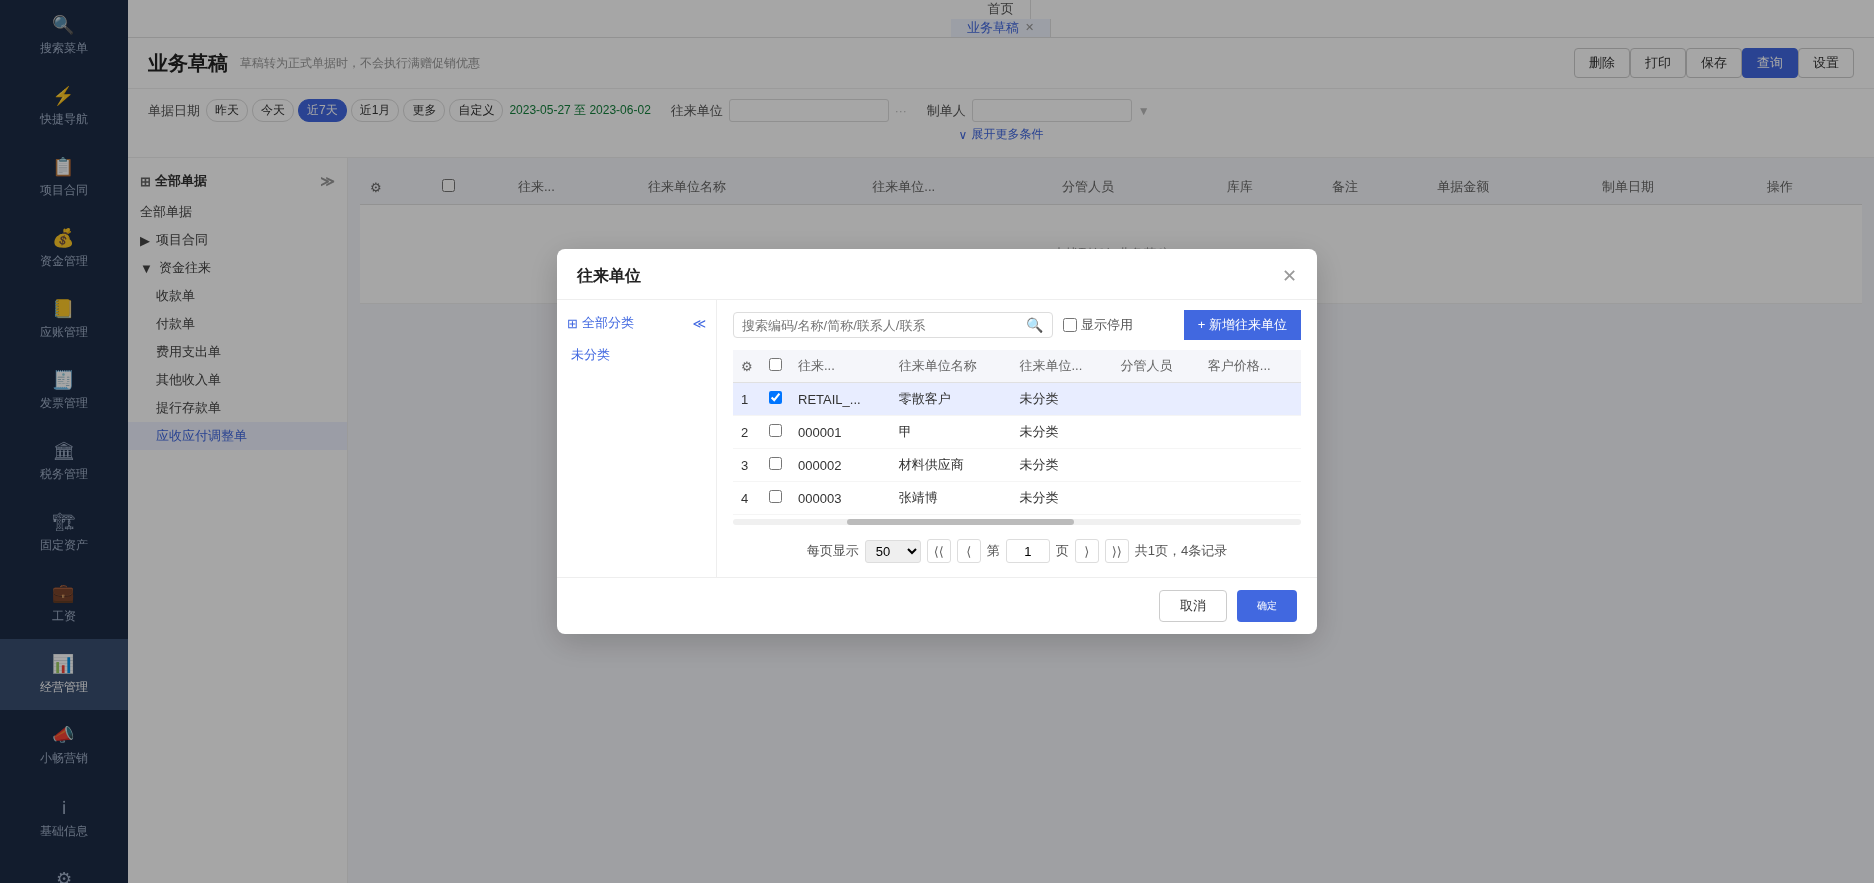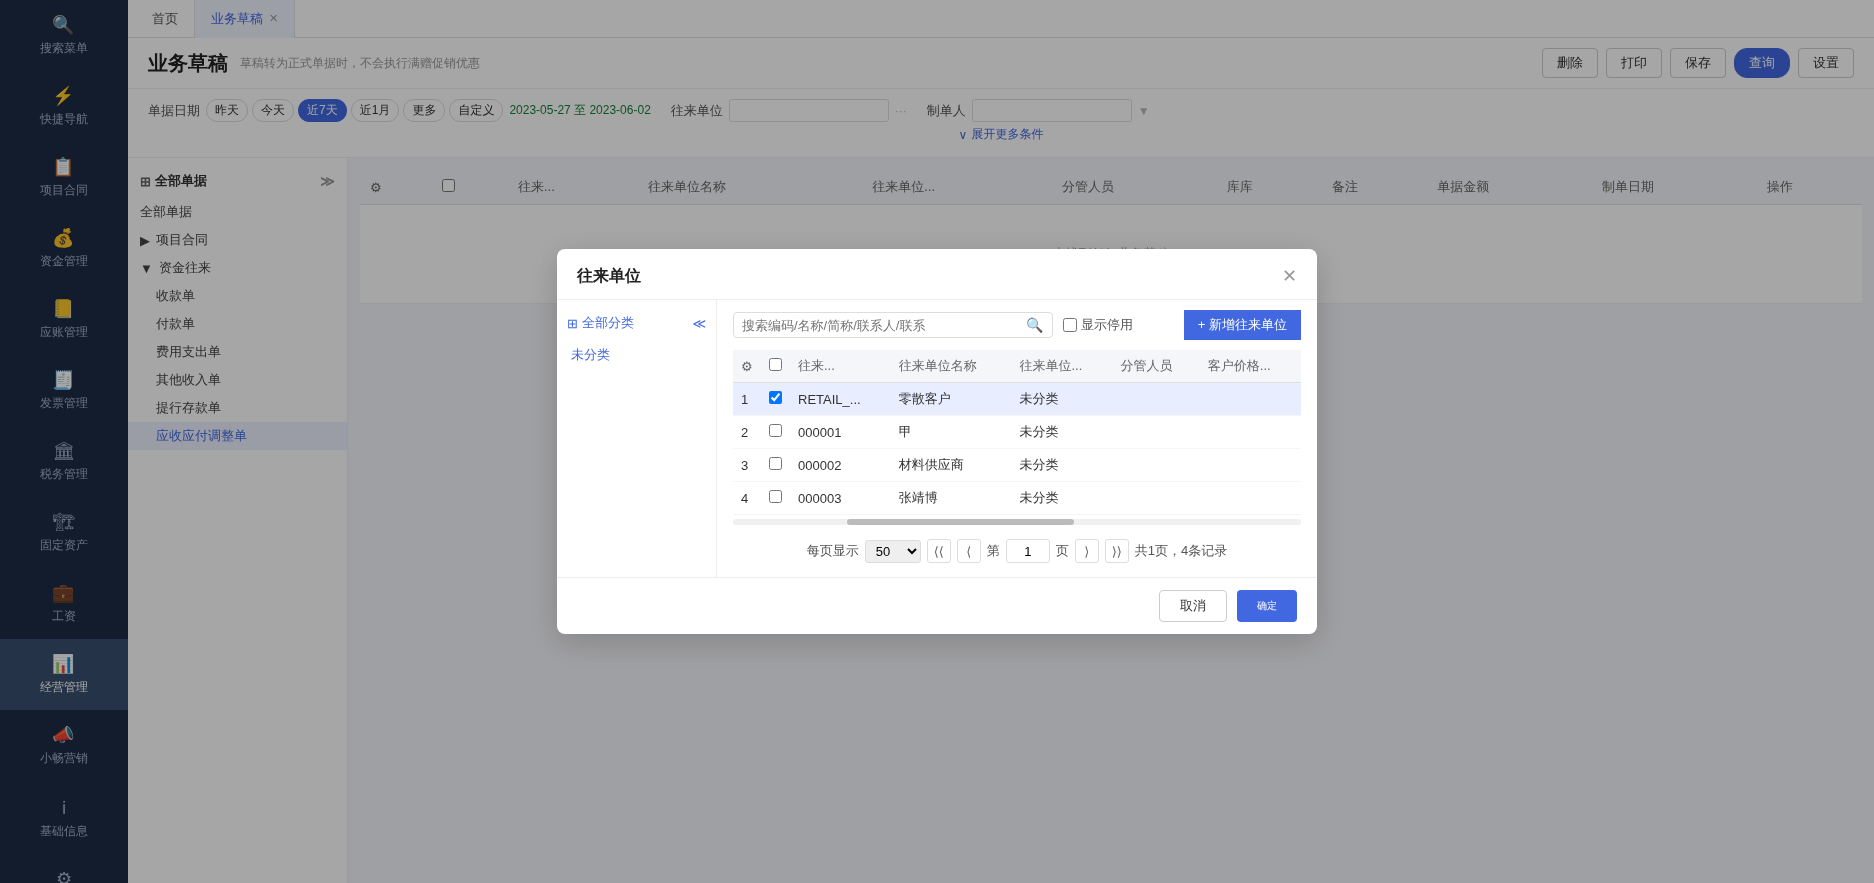"首页" .tabs-bar { flex-direction: none -> column }
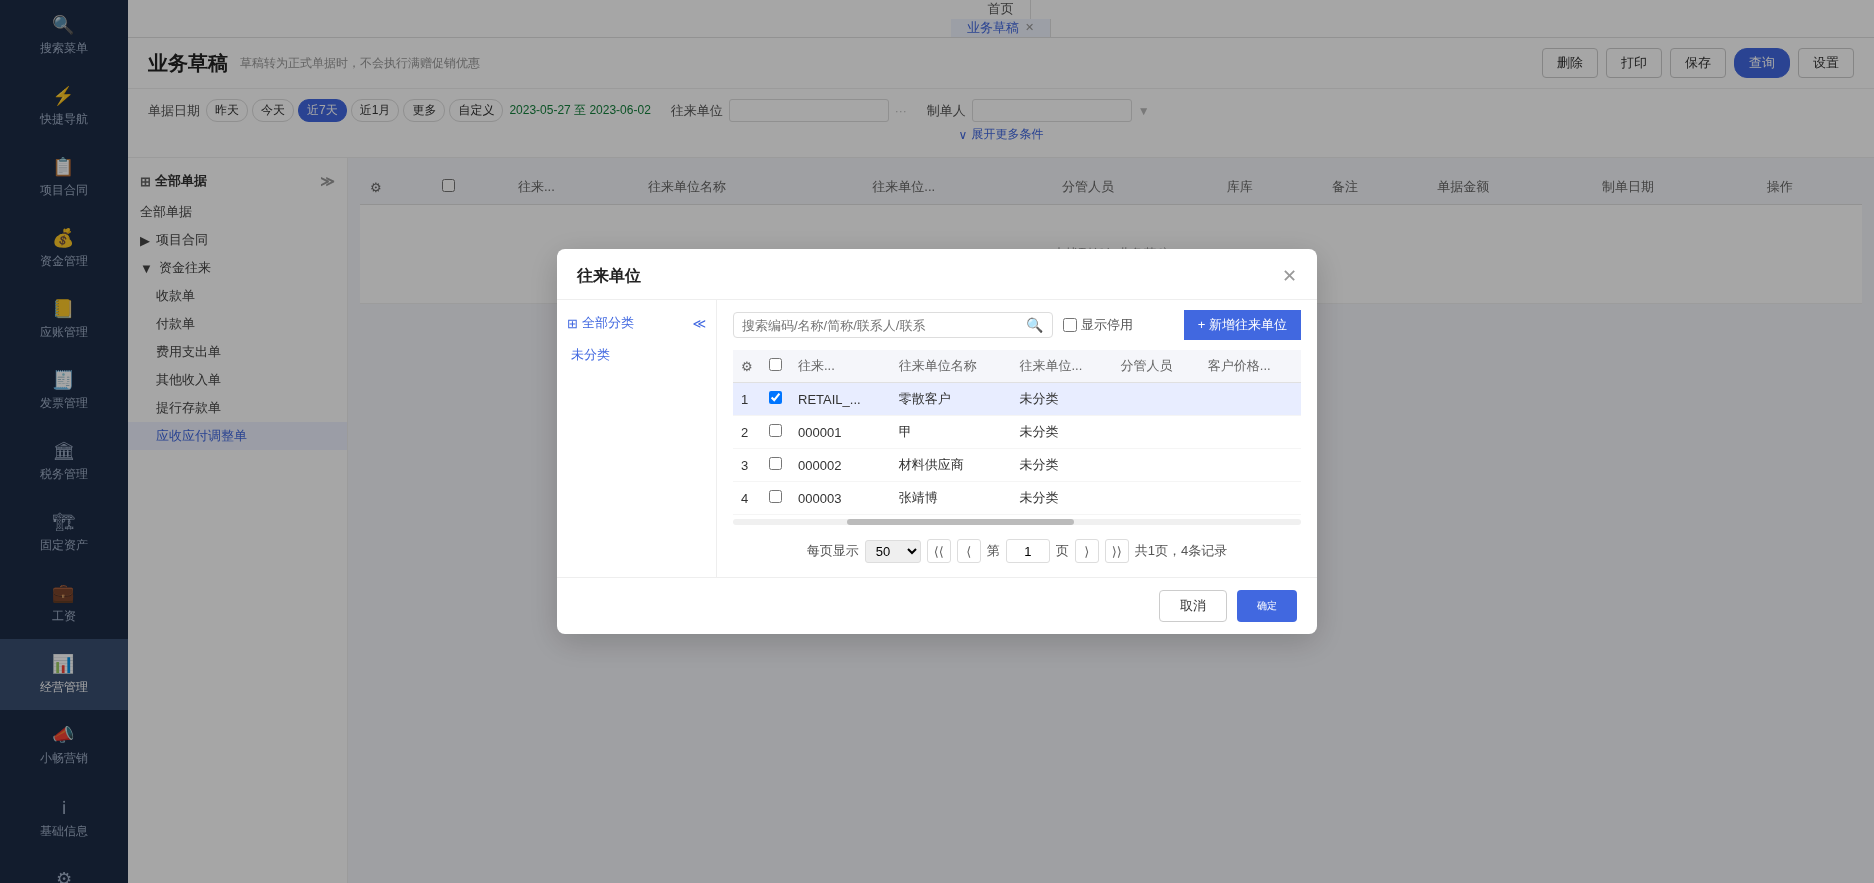"删除" .header-actions { gap: 8px -> none }
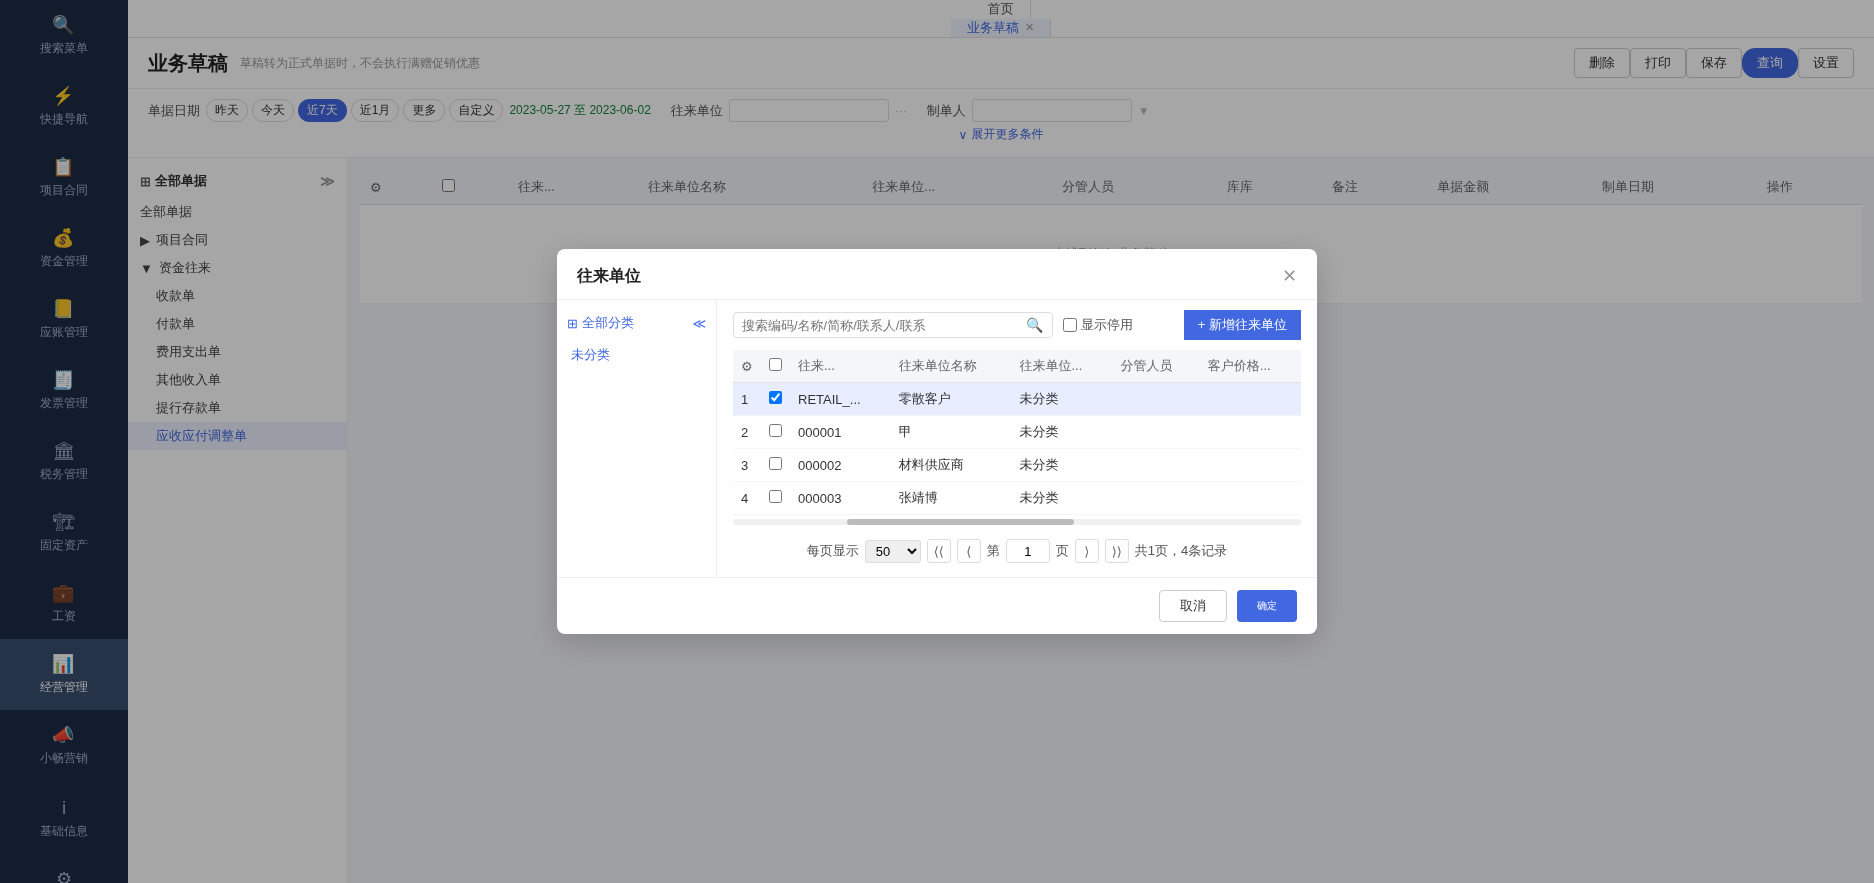"查询" .btn-primary { border-radius: 13px -> none }
